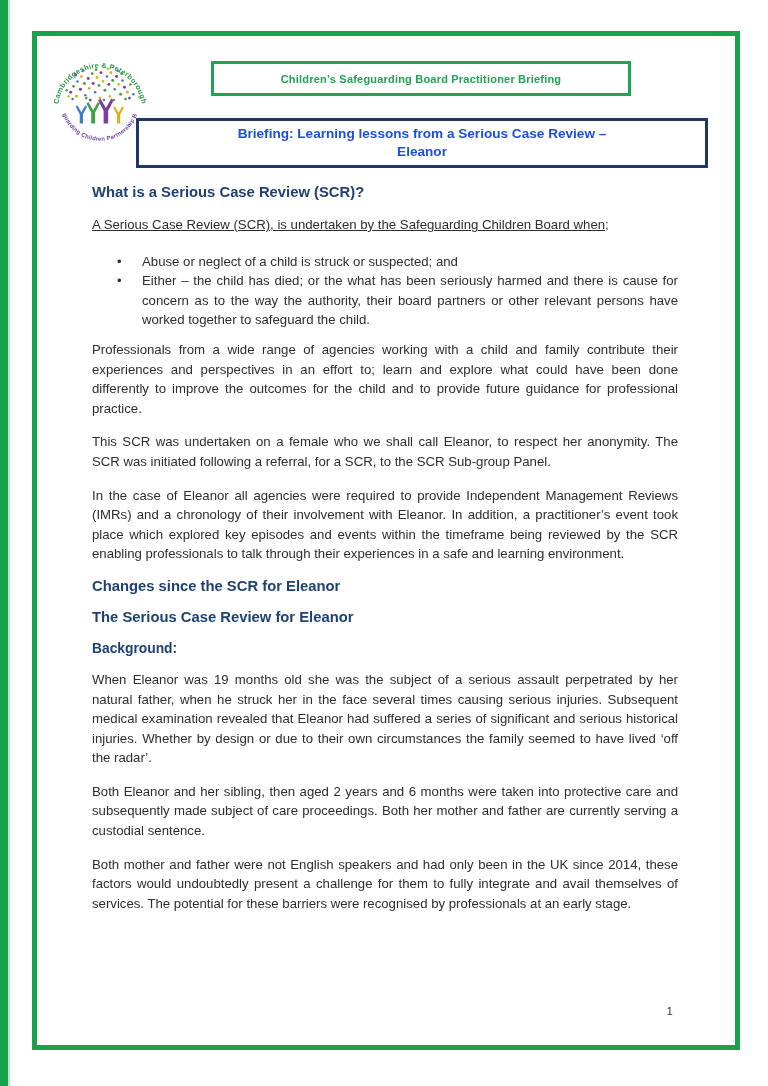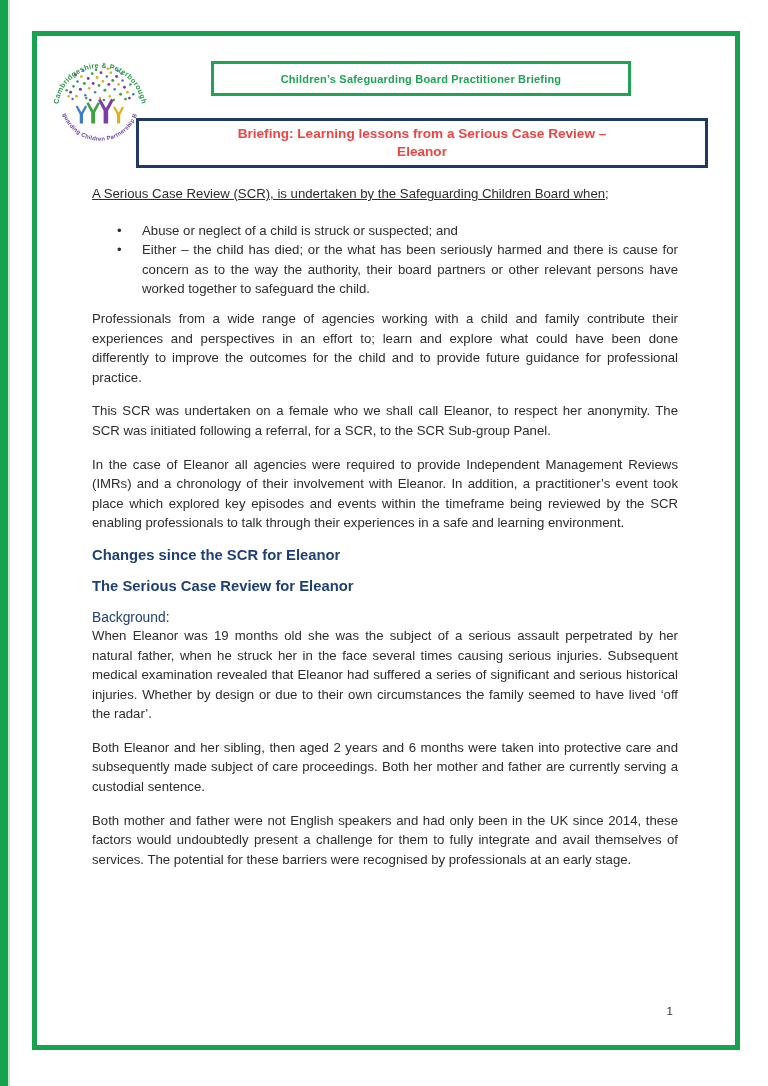"Briefing: Learning lessons from a" .box-navy { color: #ef4444 -> #1d4ed8 }
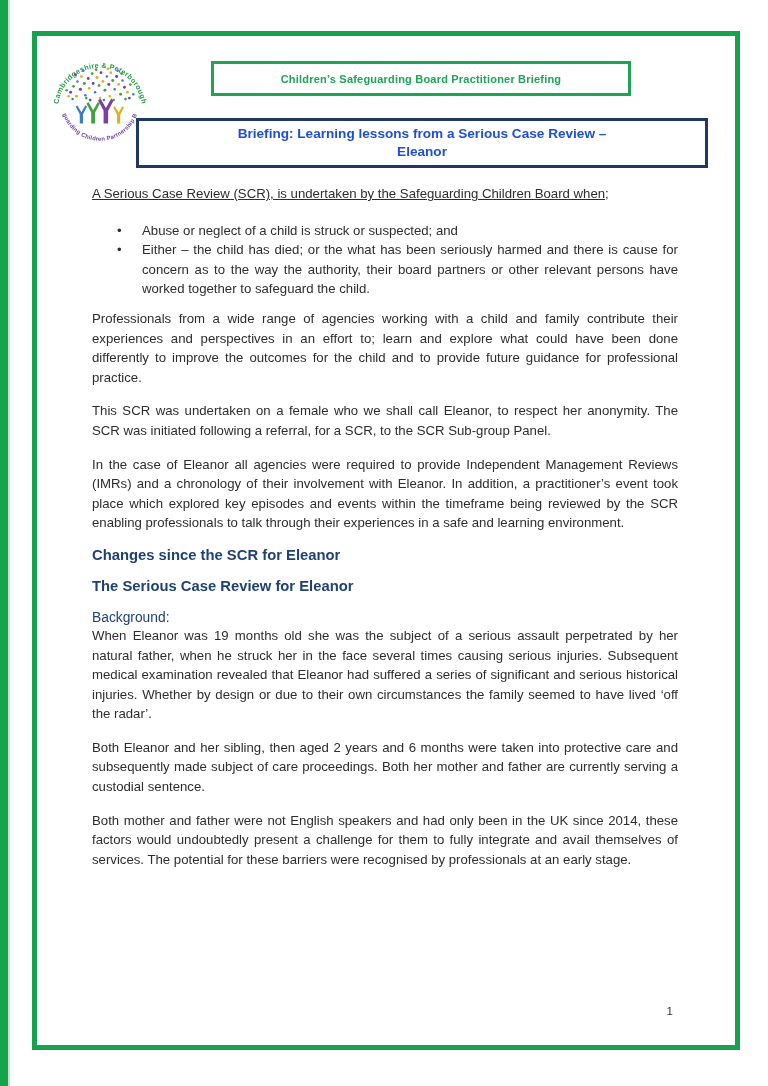"What is a Serious Case" h2.first { html: none -> <h2>What is a Serious Case Review (SCR)?</h2> }
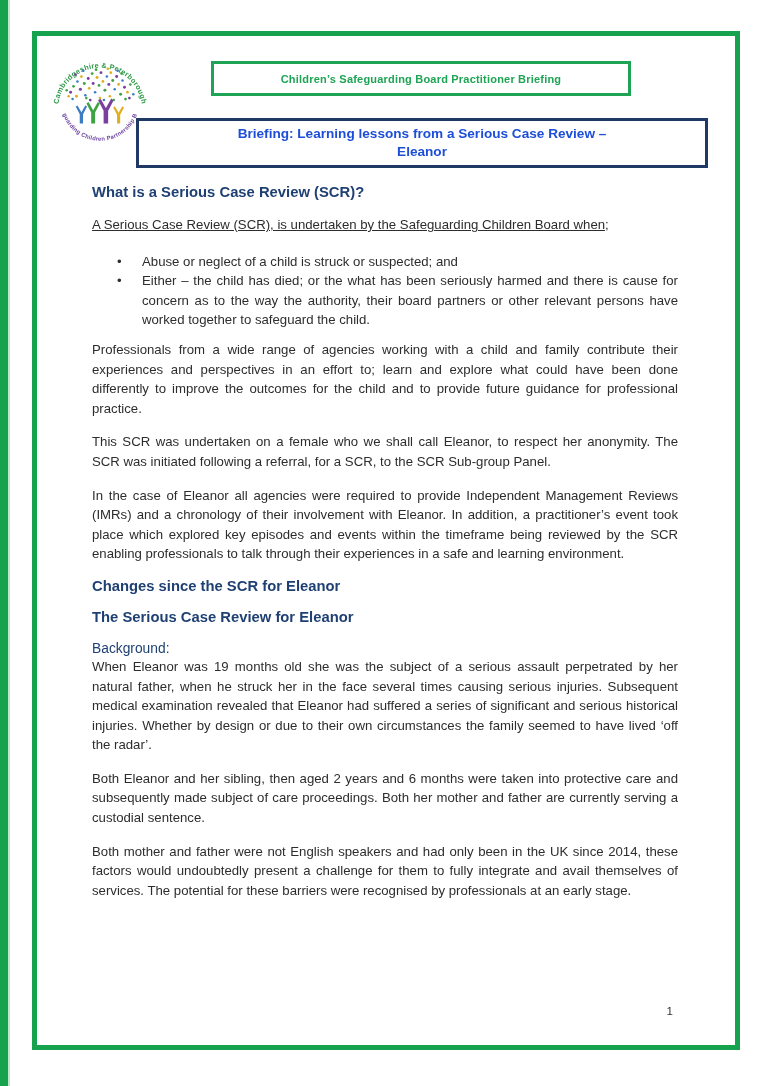"Background:" .content h3 { font-weight: normal -> bold; margin: 6px 0 0 0 -> 6px 0 13px 0 }
